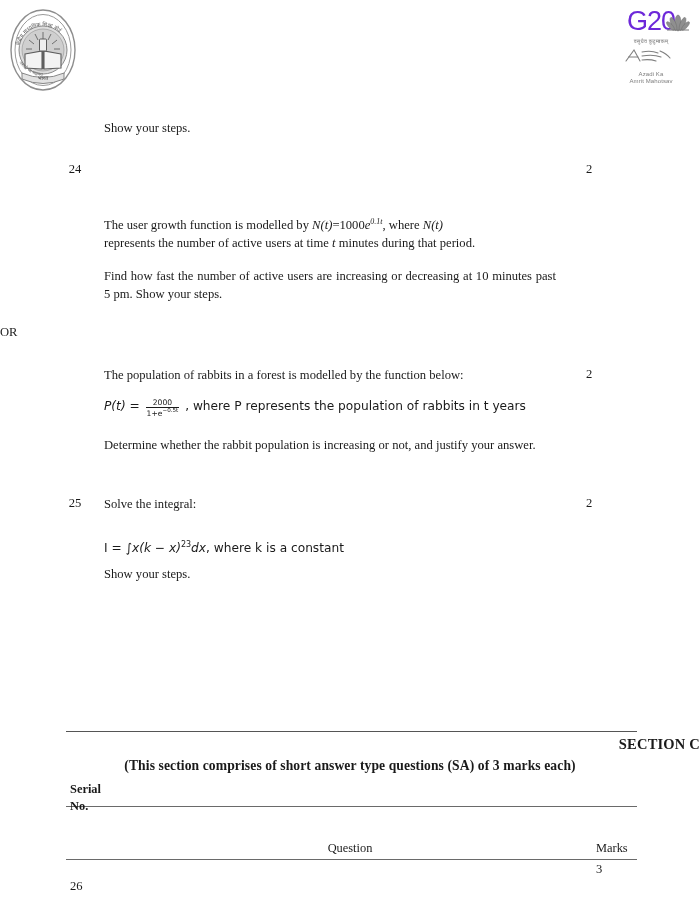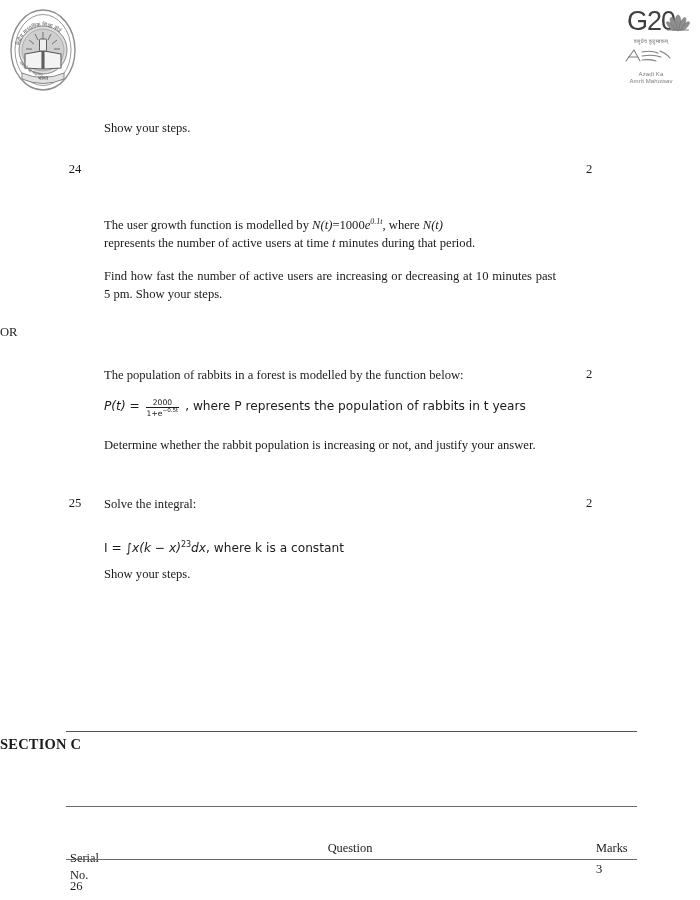"G20" .g20-wordmark { color: #404040 -> #6d28d9 }
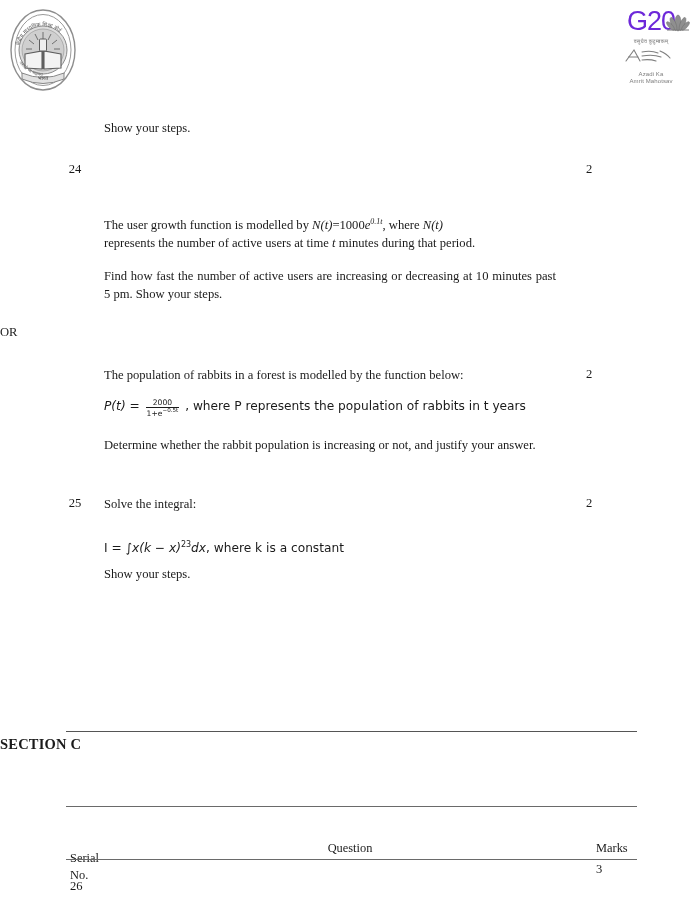"SECTION C" .section-title { text-align: left -> right }
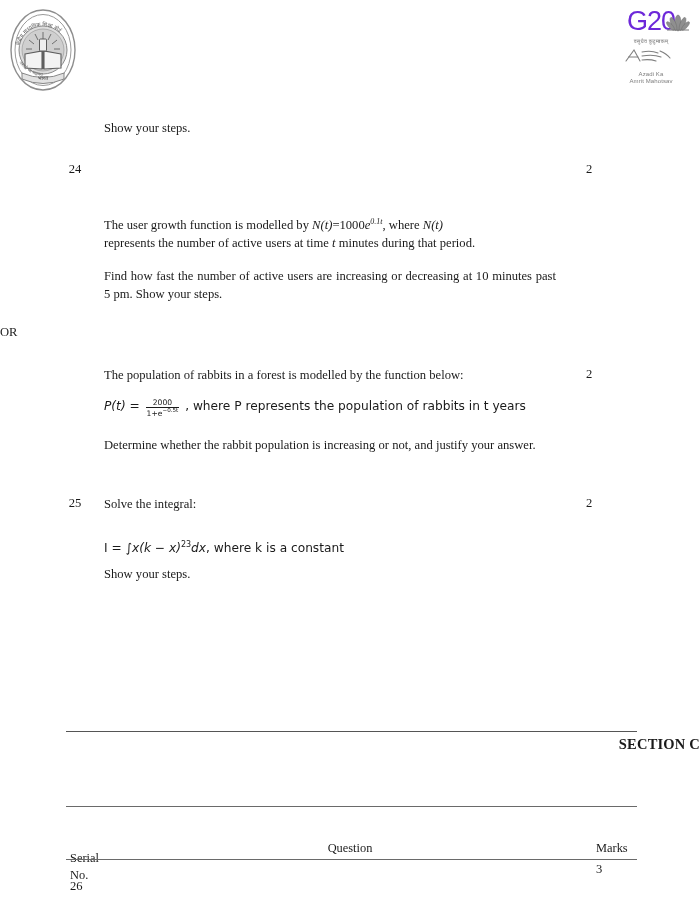"(This section comprises of short" div.section-sub { html: none -> <div>(This section comprises of short answer type questions (SA) of 3 marks each)</div> }
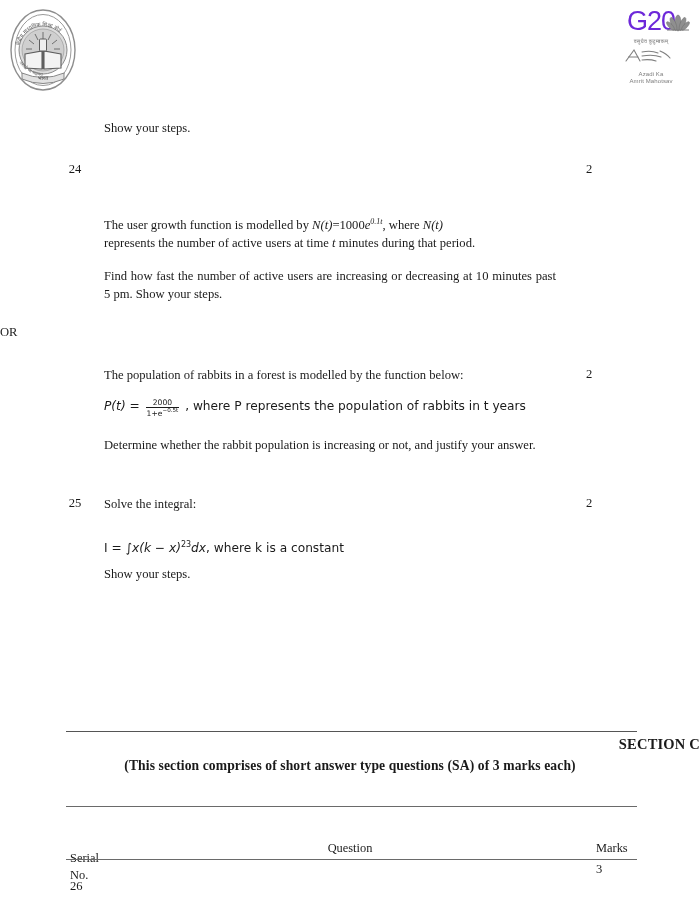"Serial" div.th-serial { font-weight: none -> bold; top: 850px -> 781px }
